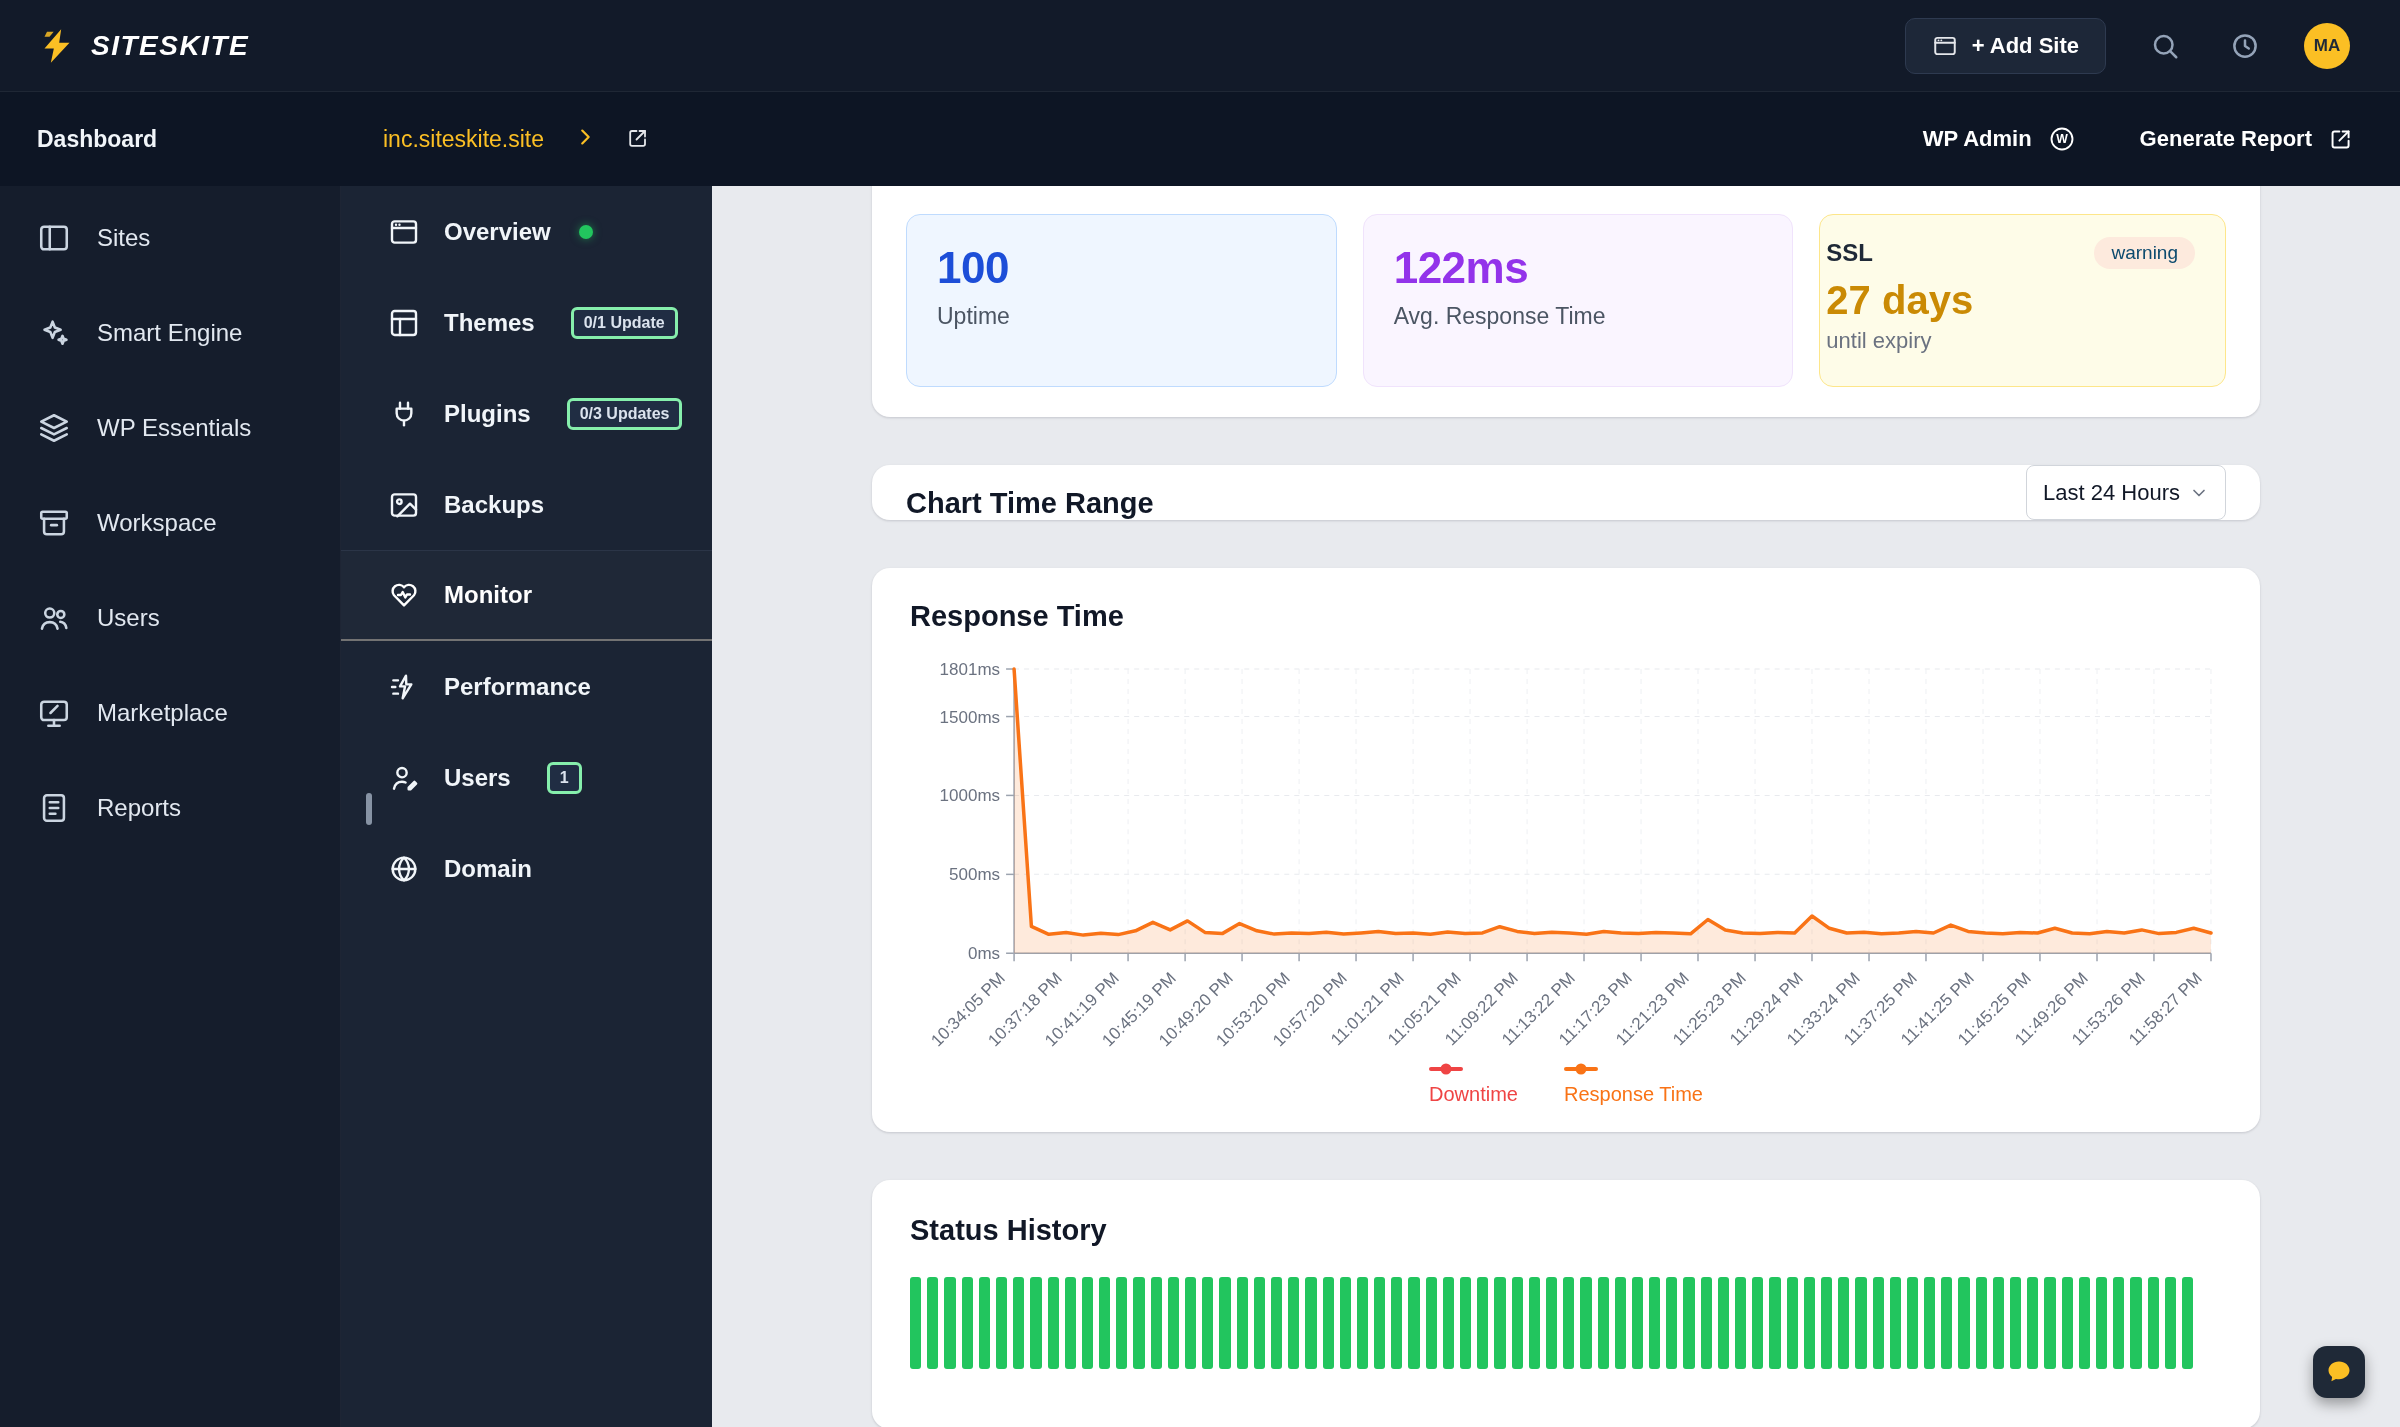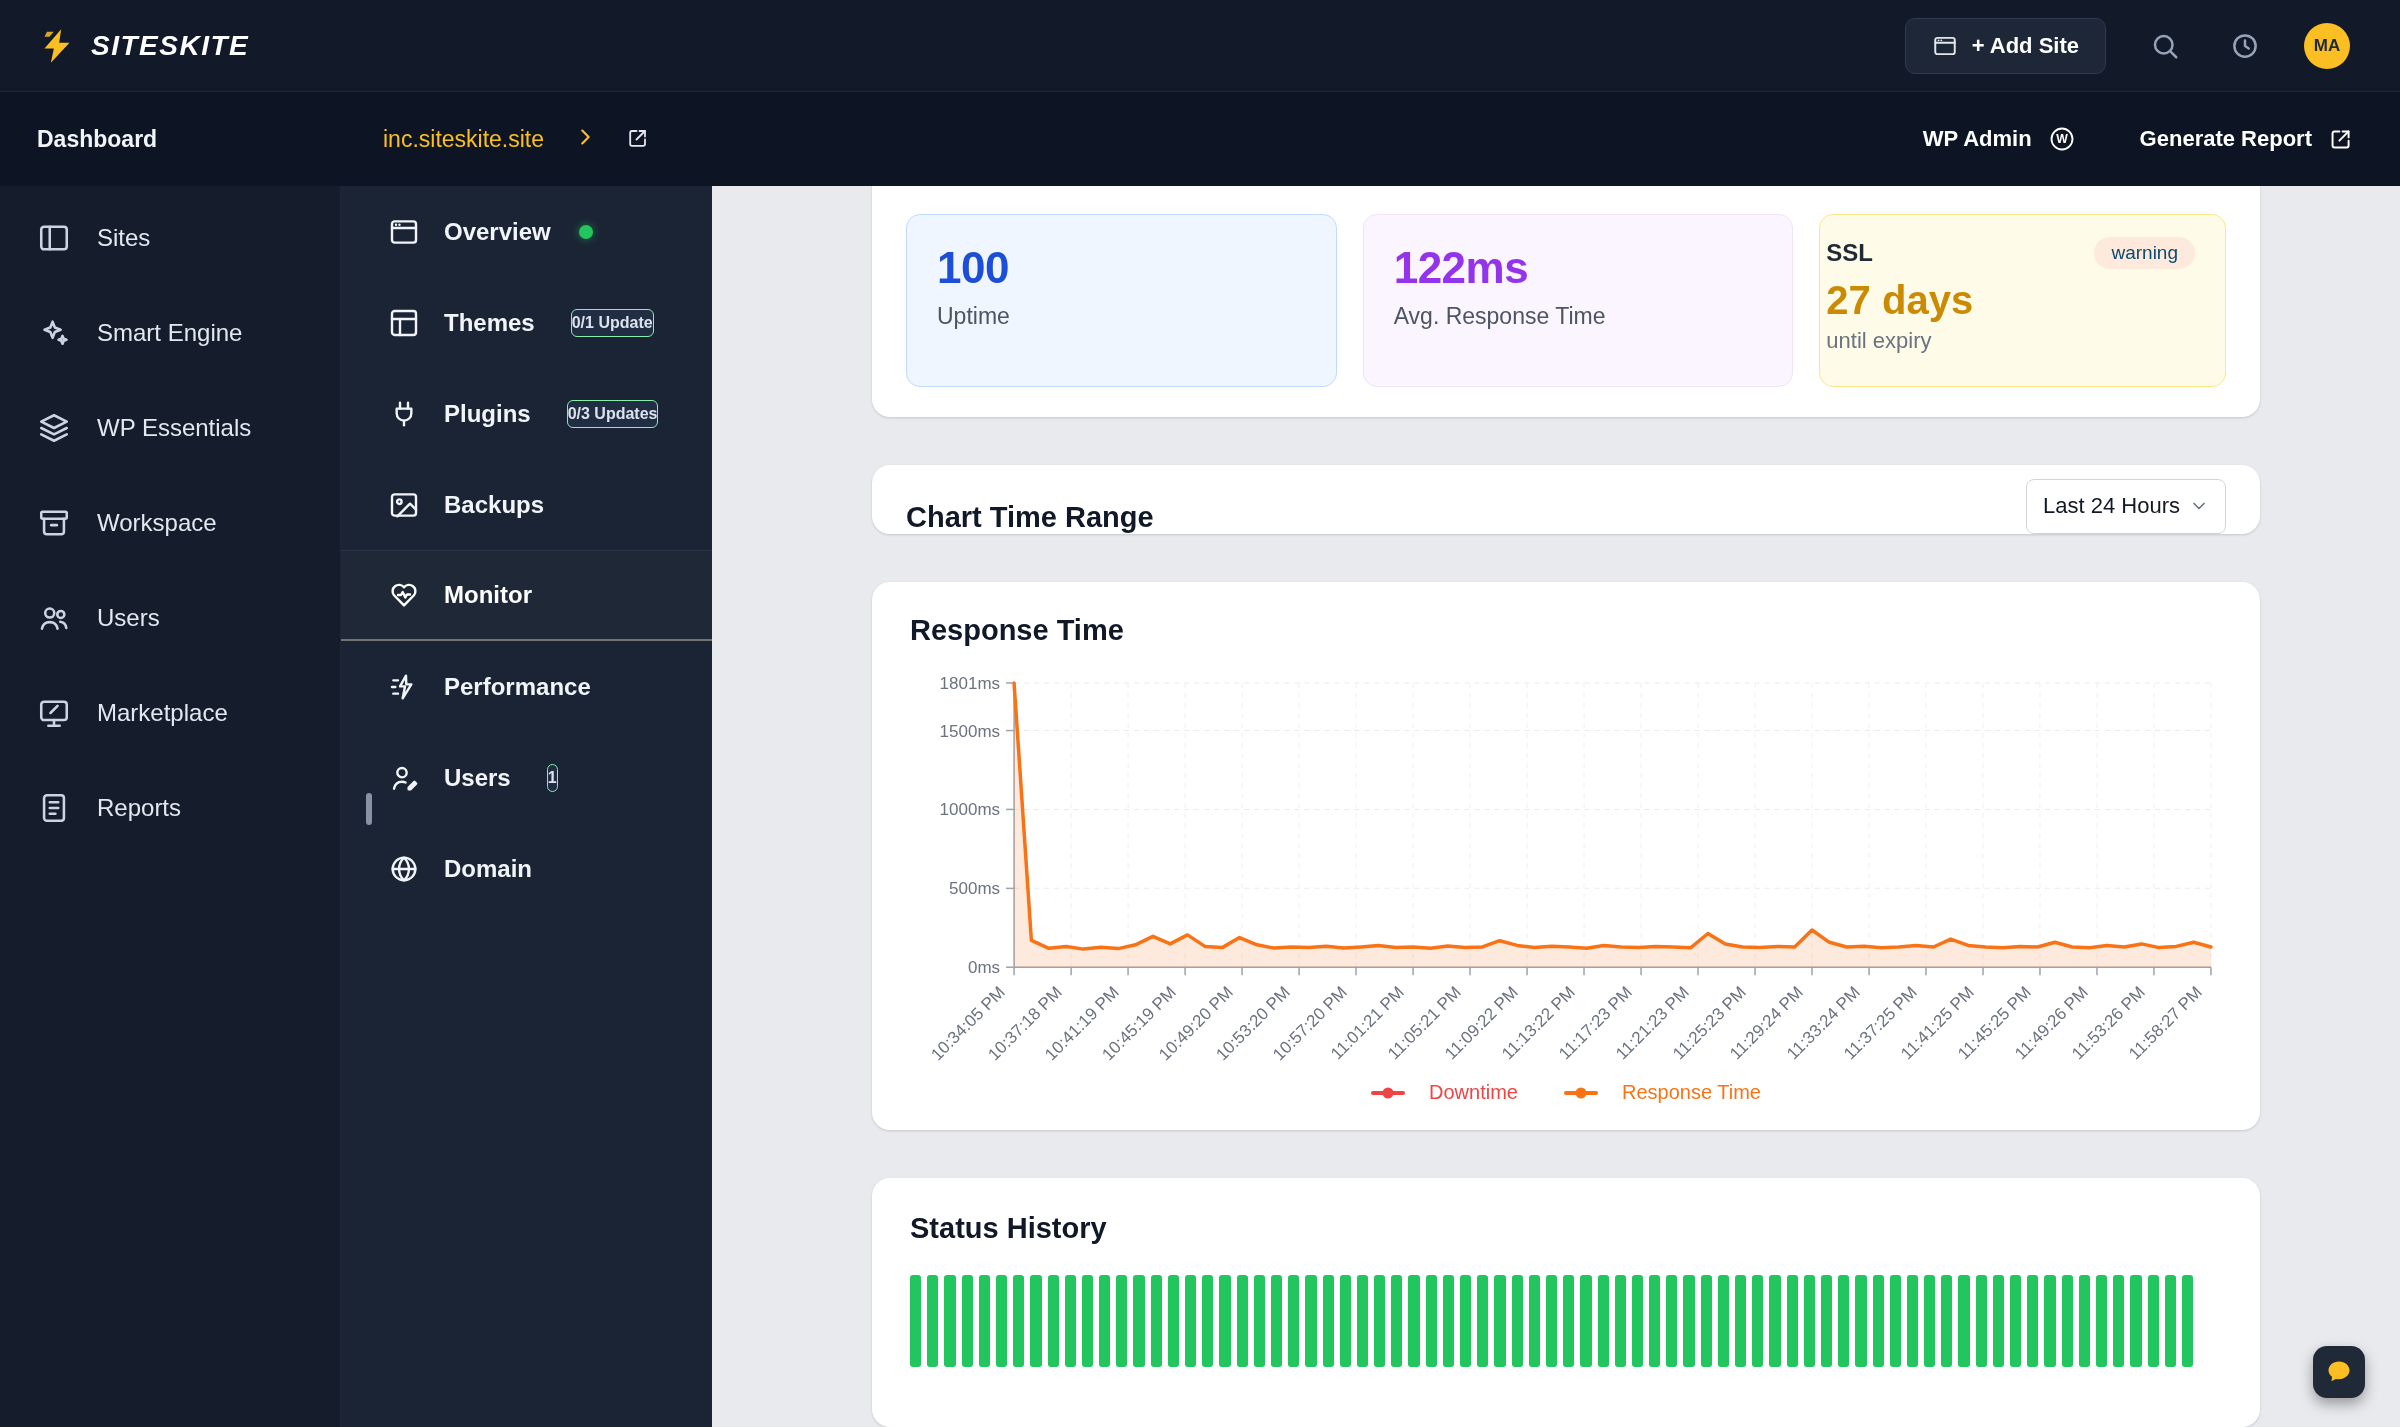"0/1 Update" .menu-badge { border: 1px solid #86efac -> 3px solid #86efac; padding: 4px 0 -> 4px 10px }
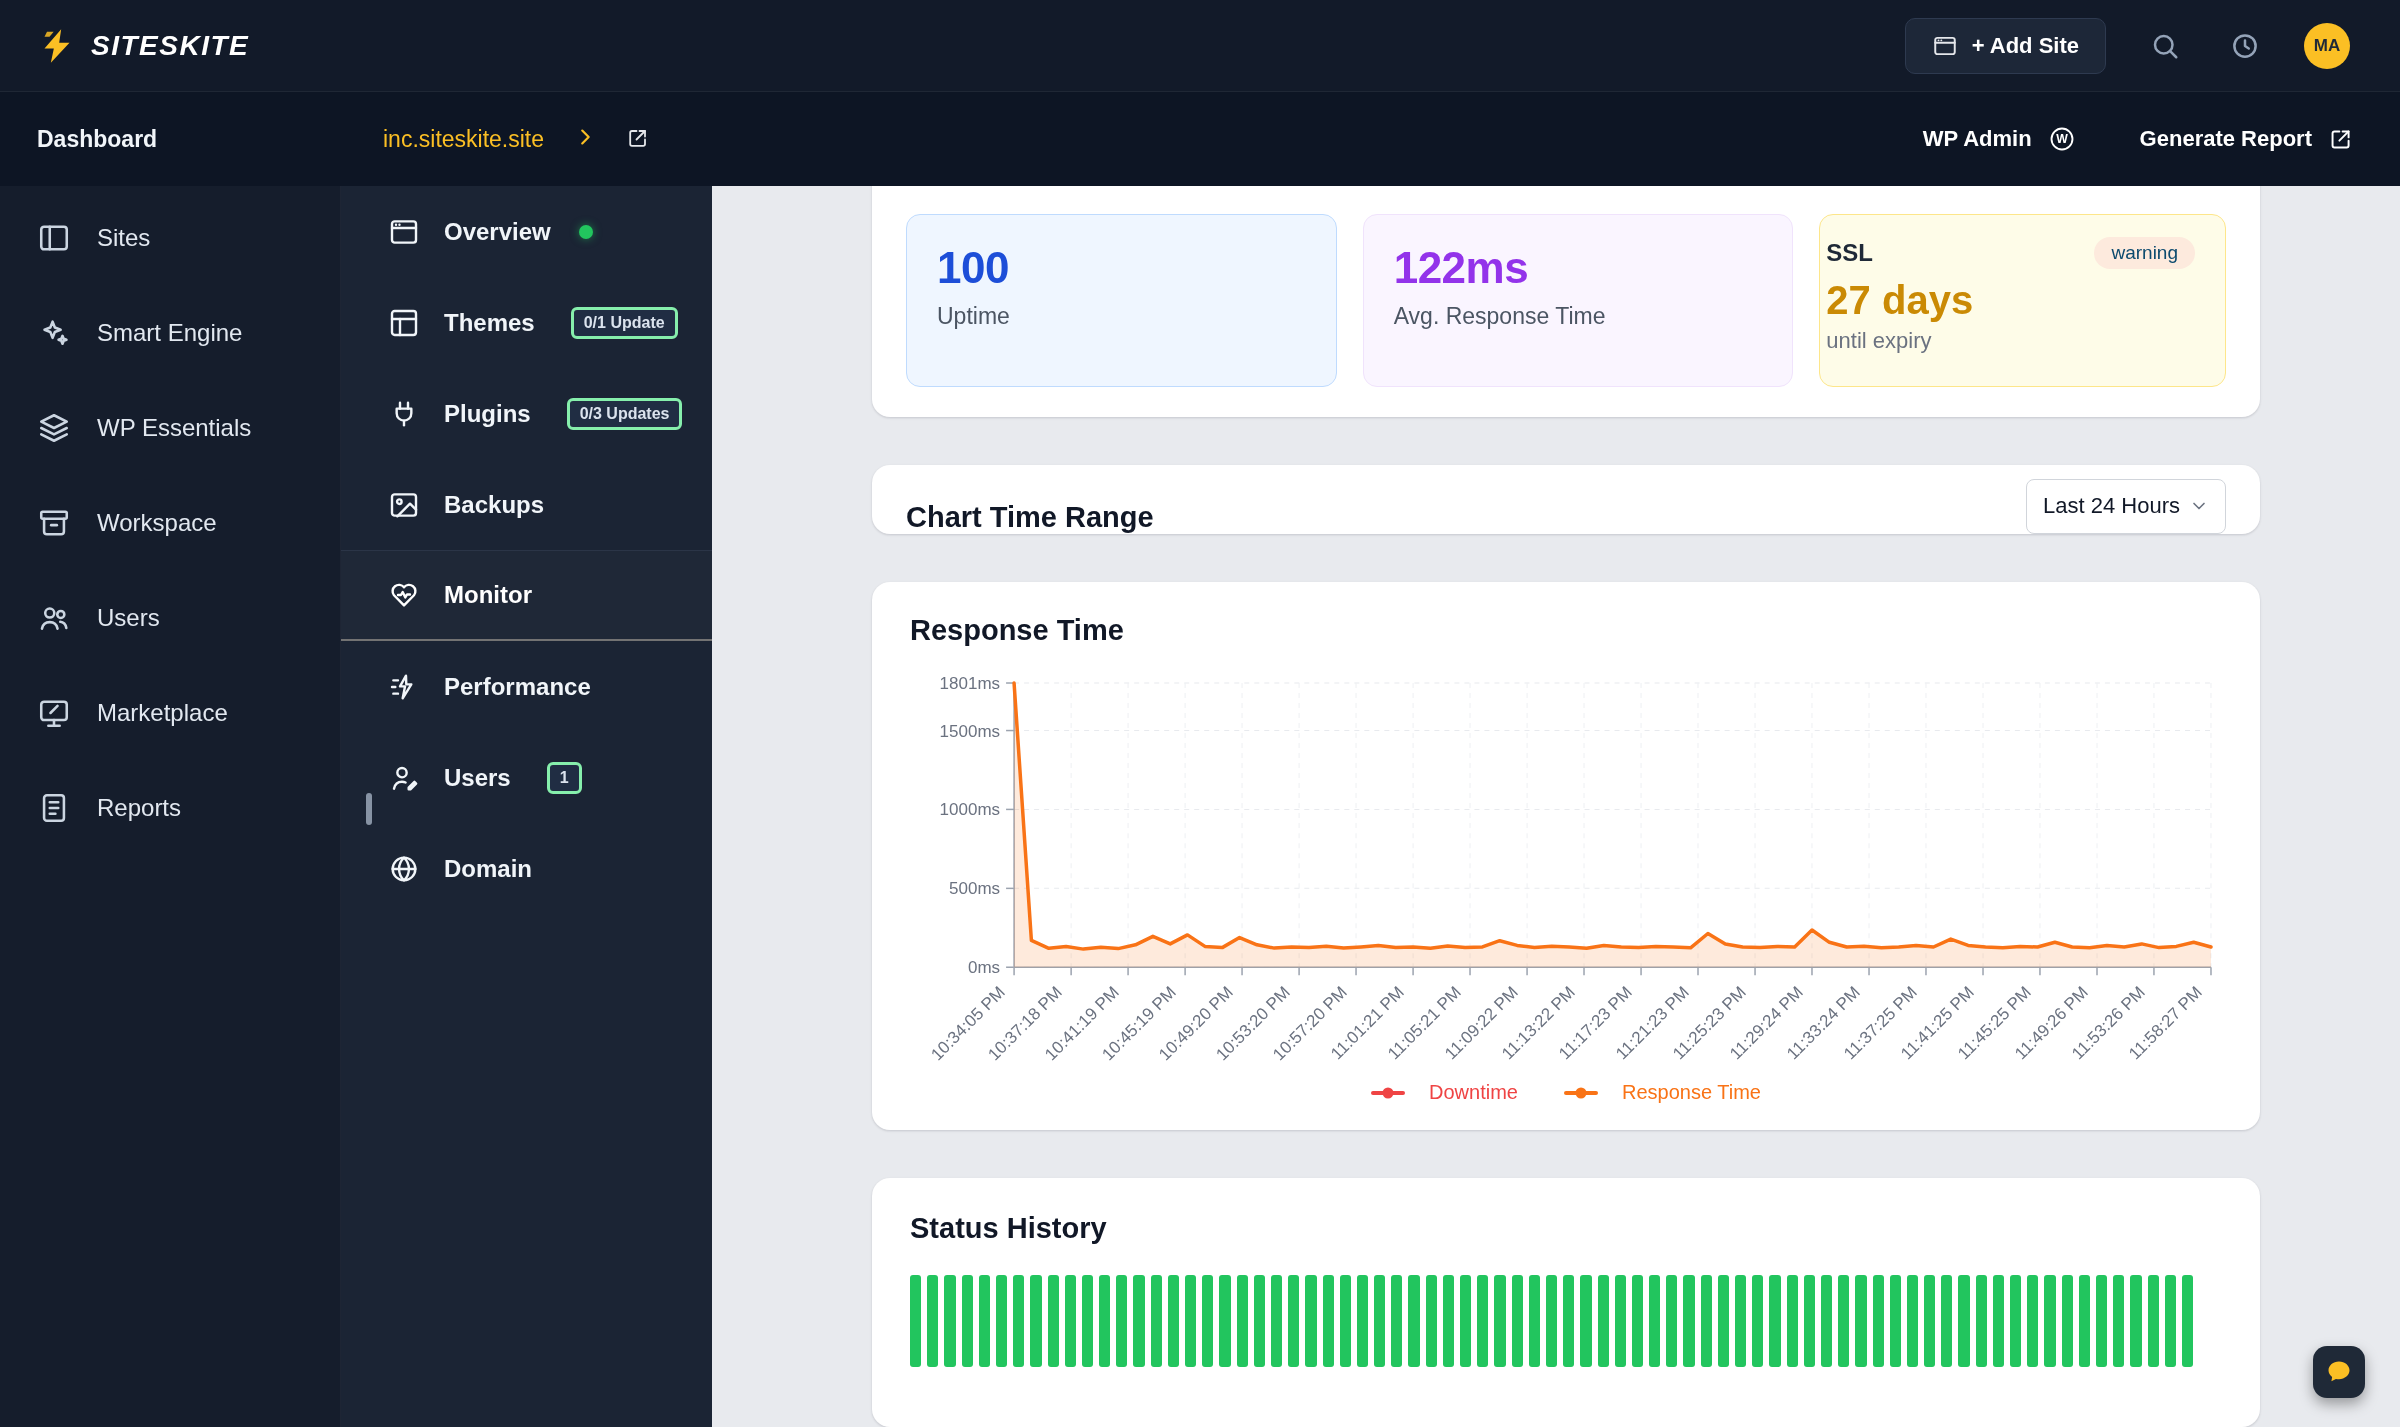"Downtime" .legend-item { align-items: center -> none; flex-direction: none -> column; gap: 24px -> 12px }
